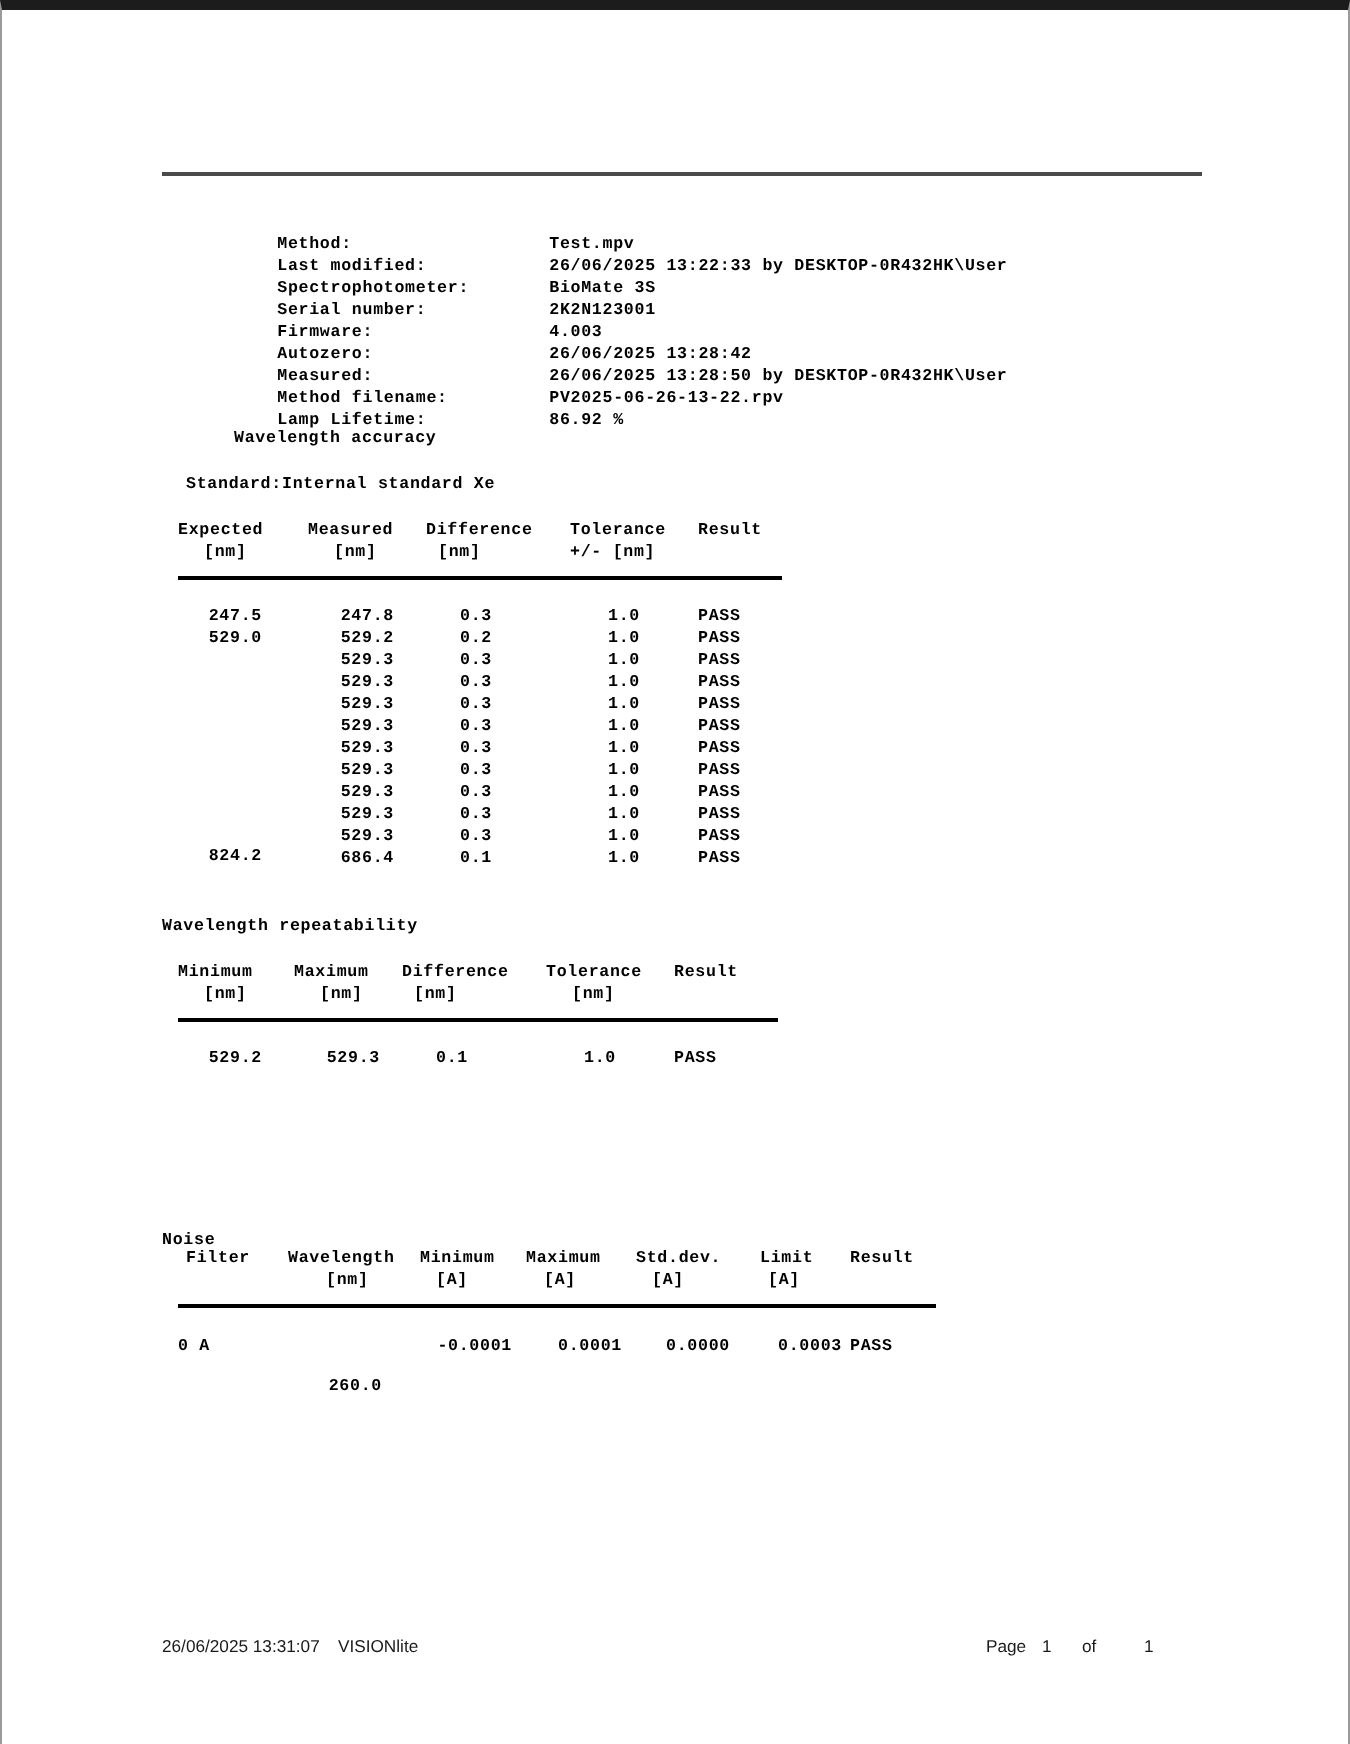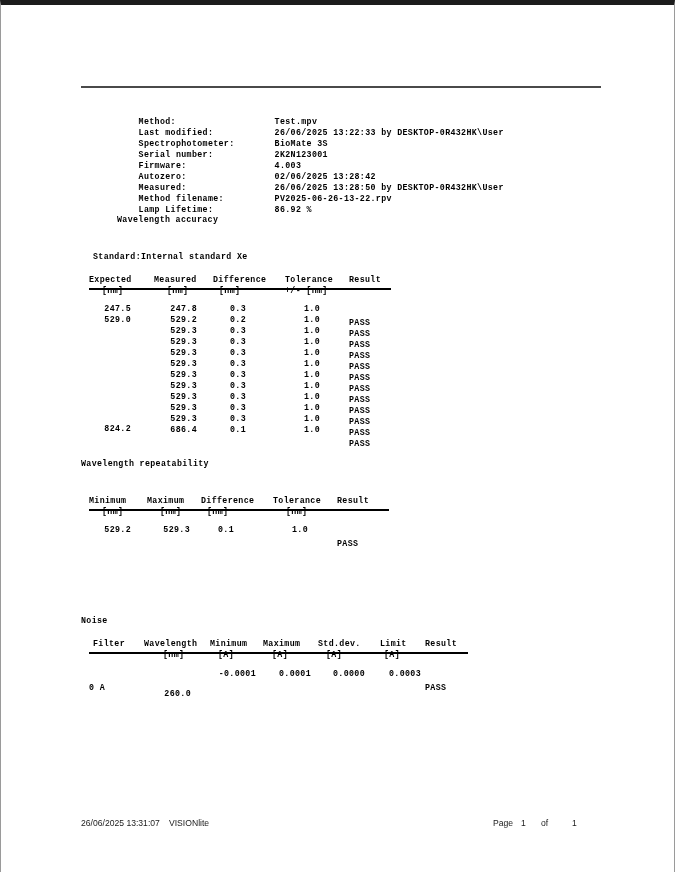"02/06/2025 13:28:42" span.meta-value { text: 02/06/2025 -> 26/06/2025 }
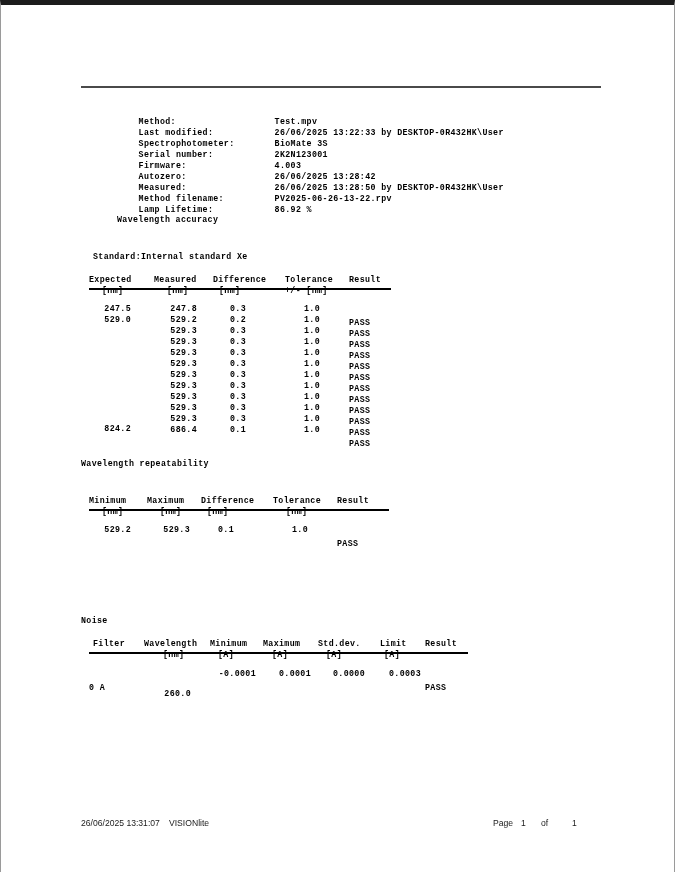"Standard:" .cell.left { margin-top: 14px -> none }
